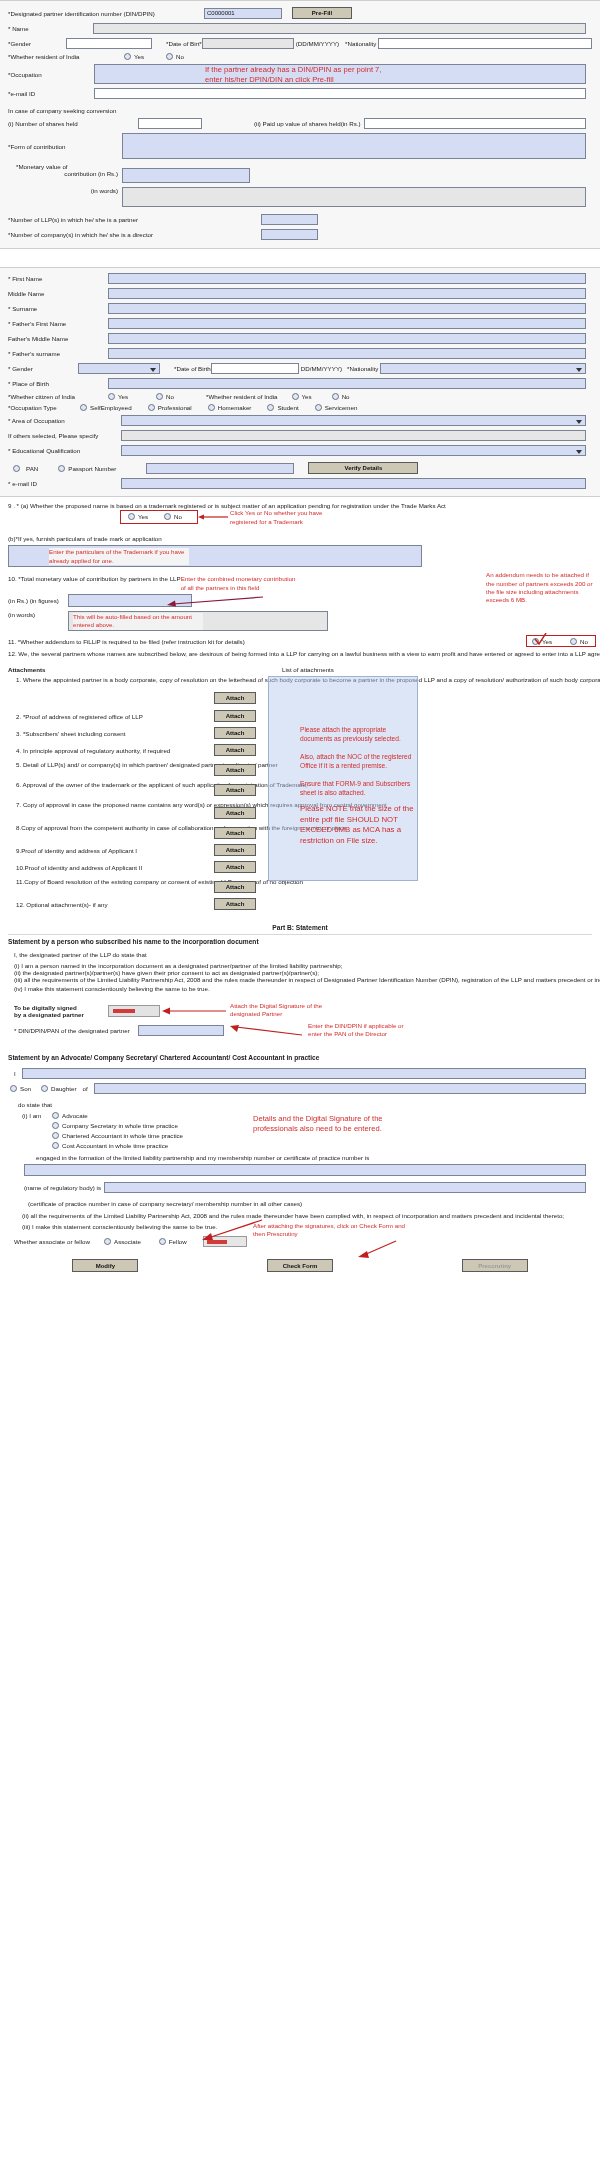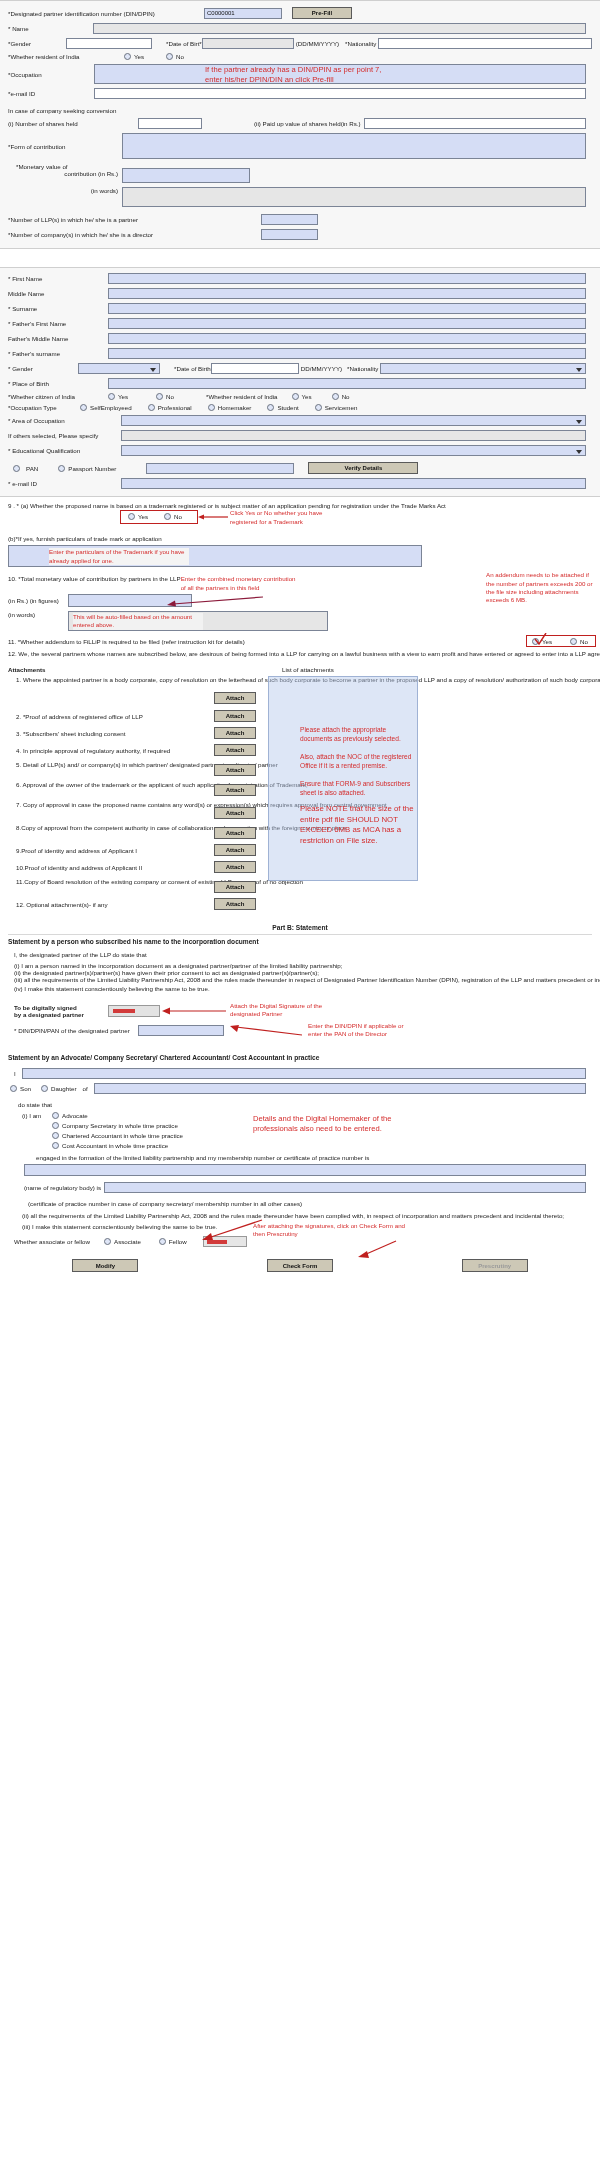"Details and the Digital Homemaker" div.note { text: Homemaker -> Signature }
